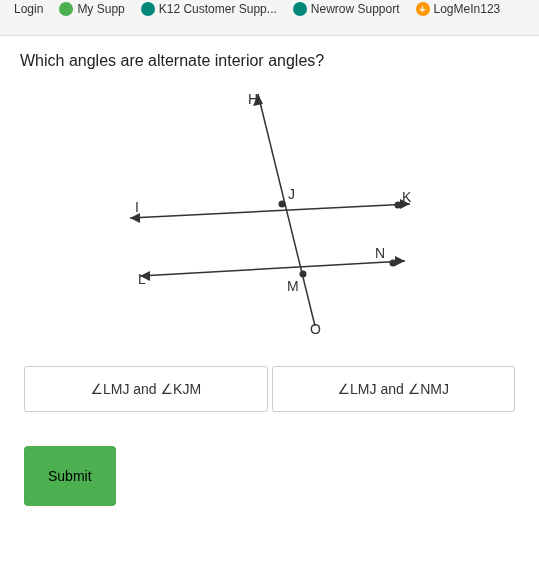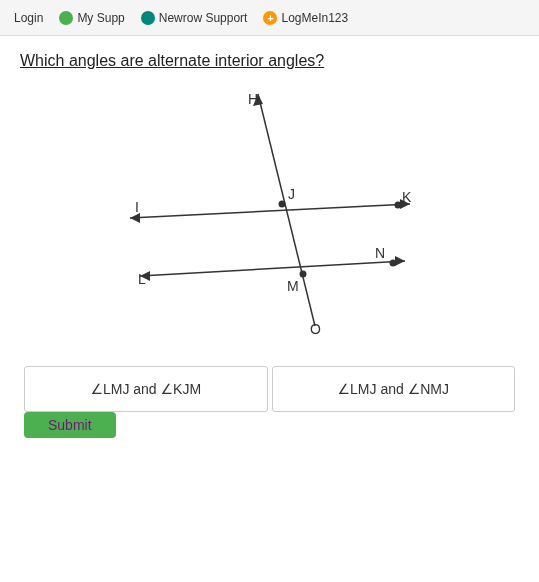"Login" .navbar { align-items: center -> flex-start }
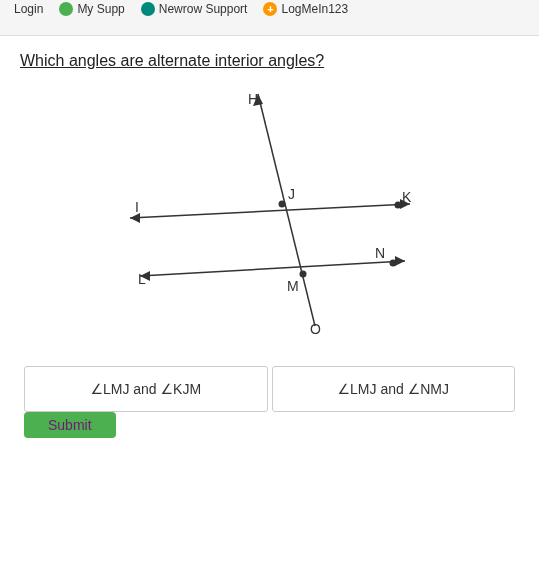"K12 Customer Supp..." div.nav-item { html: none -> <div> <span></span> <span>K12 Customer Supp...</span> </div> }
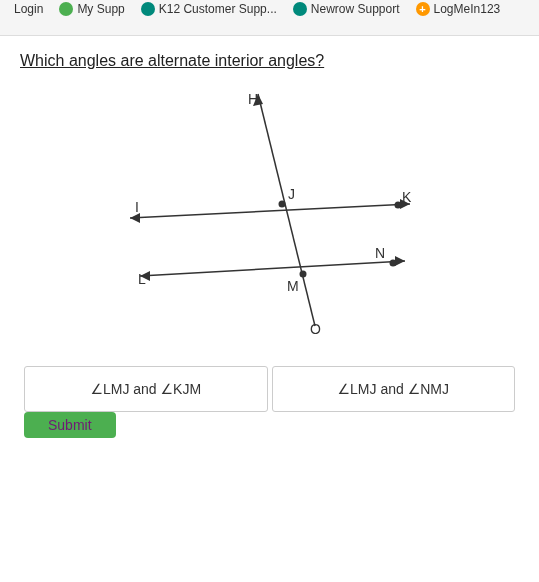"Which angles are alternate interior" .question { text-decoration: underline -> none }
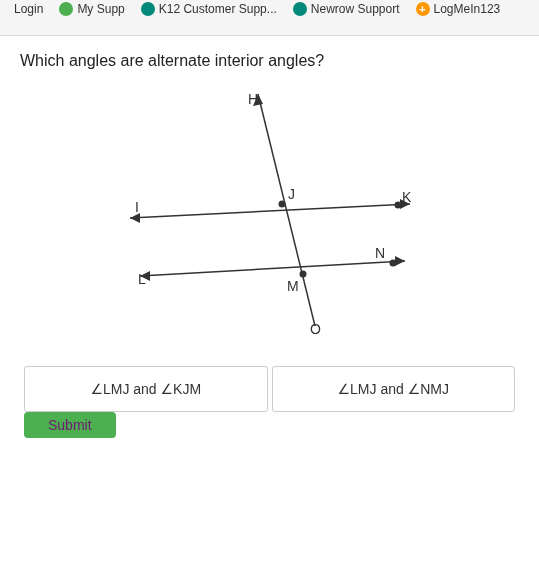"∠LMJ and ∠KJM" .choices { margin-bottom: 0 -> 34px }
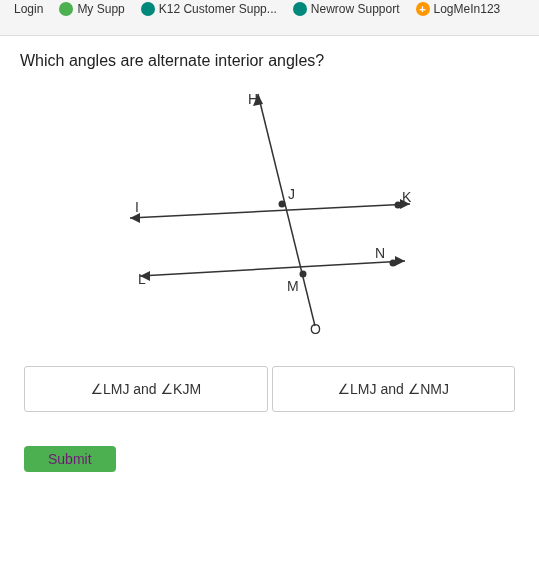"Submit" .submit-btn { color: #701a75 -> #000000; padding: 5px 24px -> 22px 24px }
